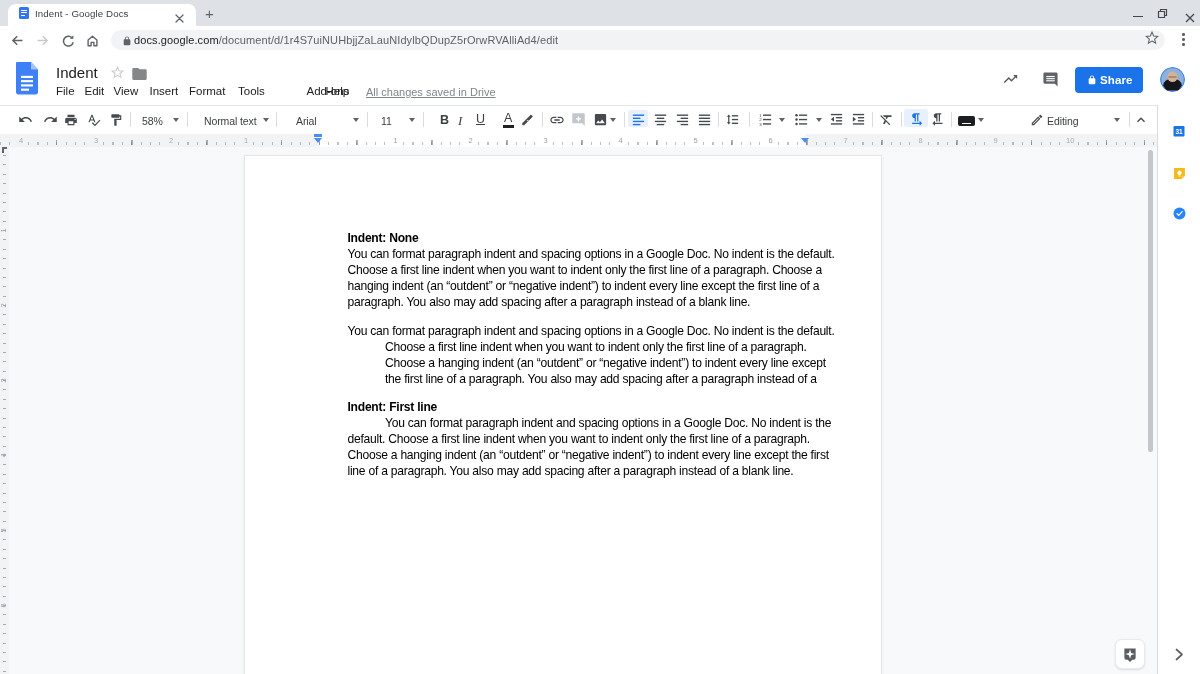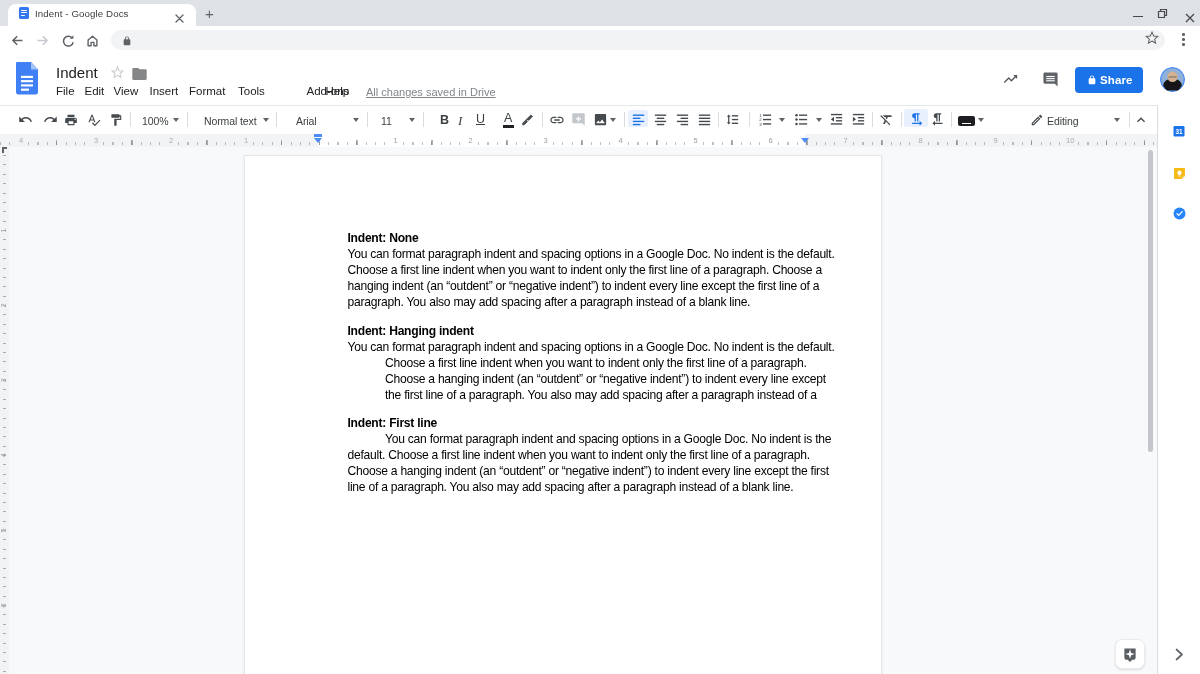"docs.google.com/document/d/1r4S7uiNUHbjj" div.abs { html: none -> <div><b>docs.google.com</b>/document/d/1r4S7uiNUHbjjZaLauNIdylbQDupZ5rOrwRVAlliAd4/edit</div> }
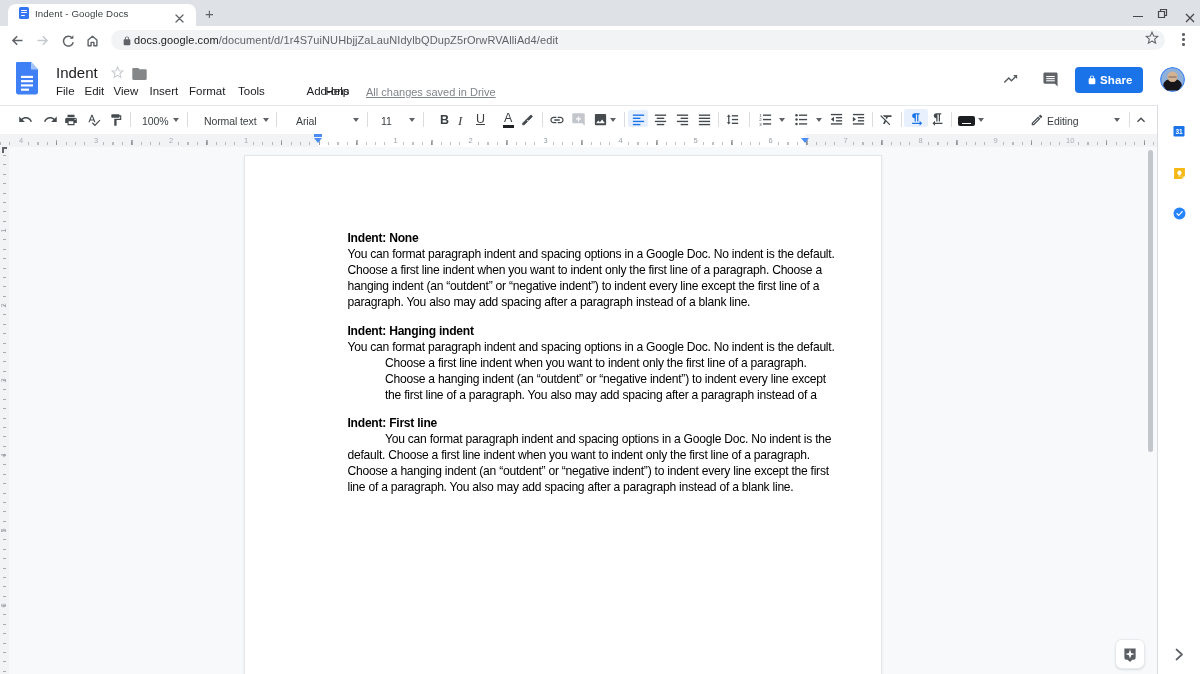"100%" div.tbtxt { text: 100% -> 58% }
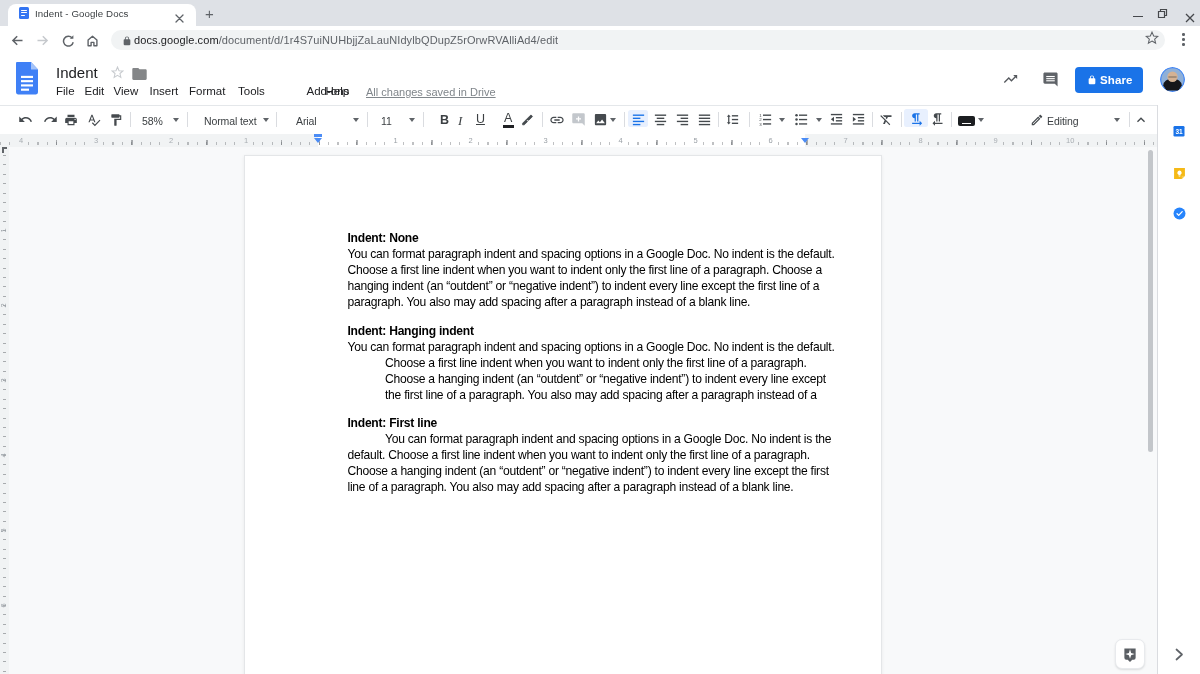"Indent: Hanging indent" div.h { html: <div>Indent: Hanging indent</div> -> none }
